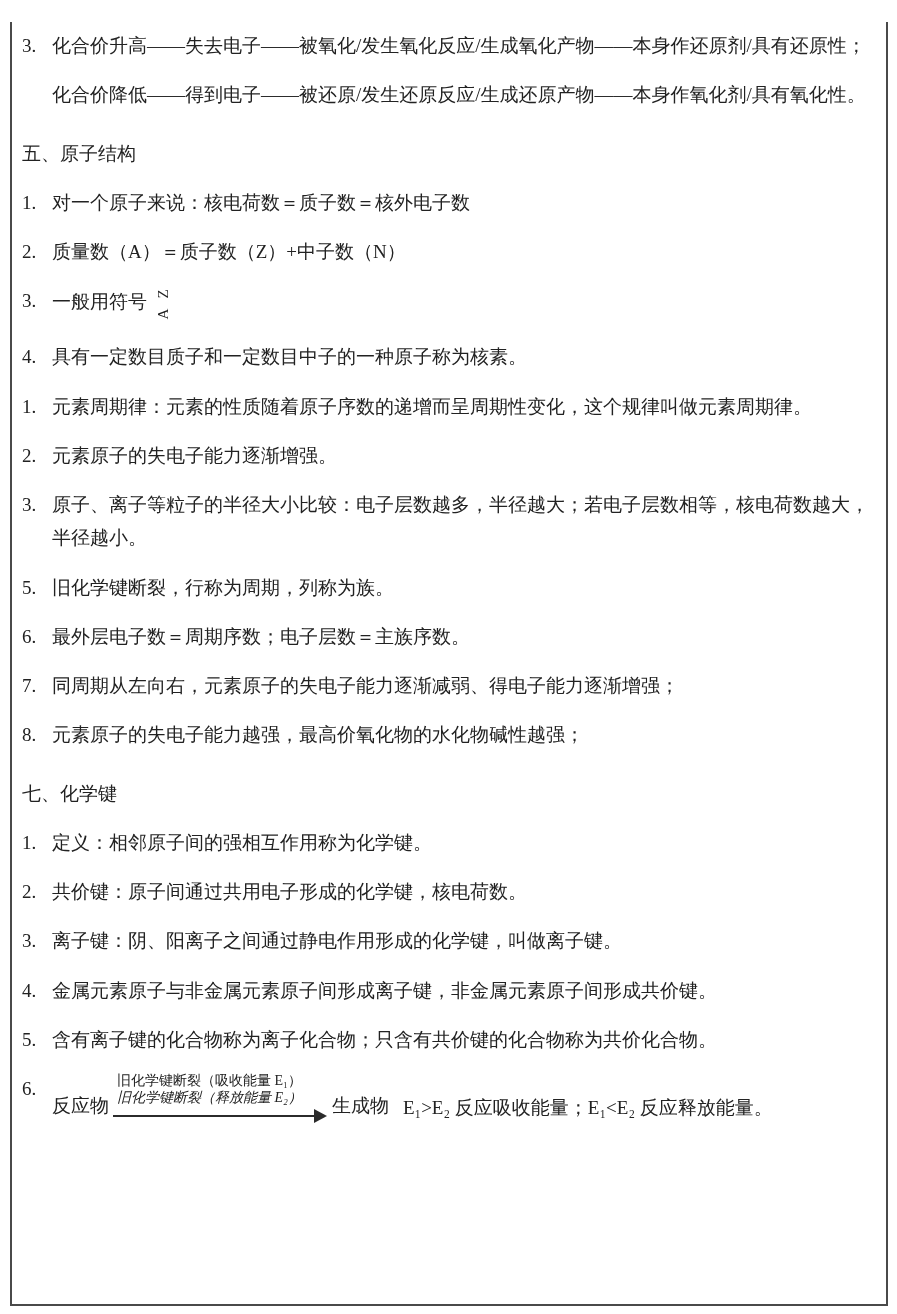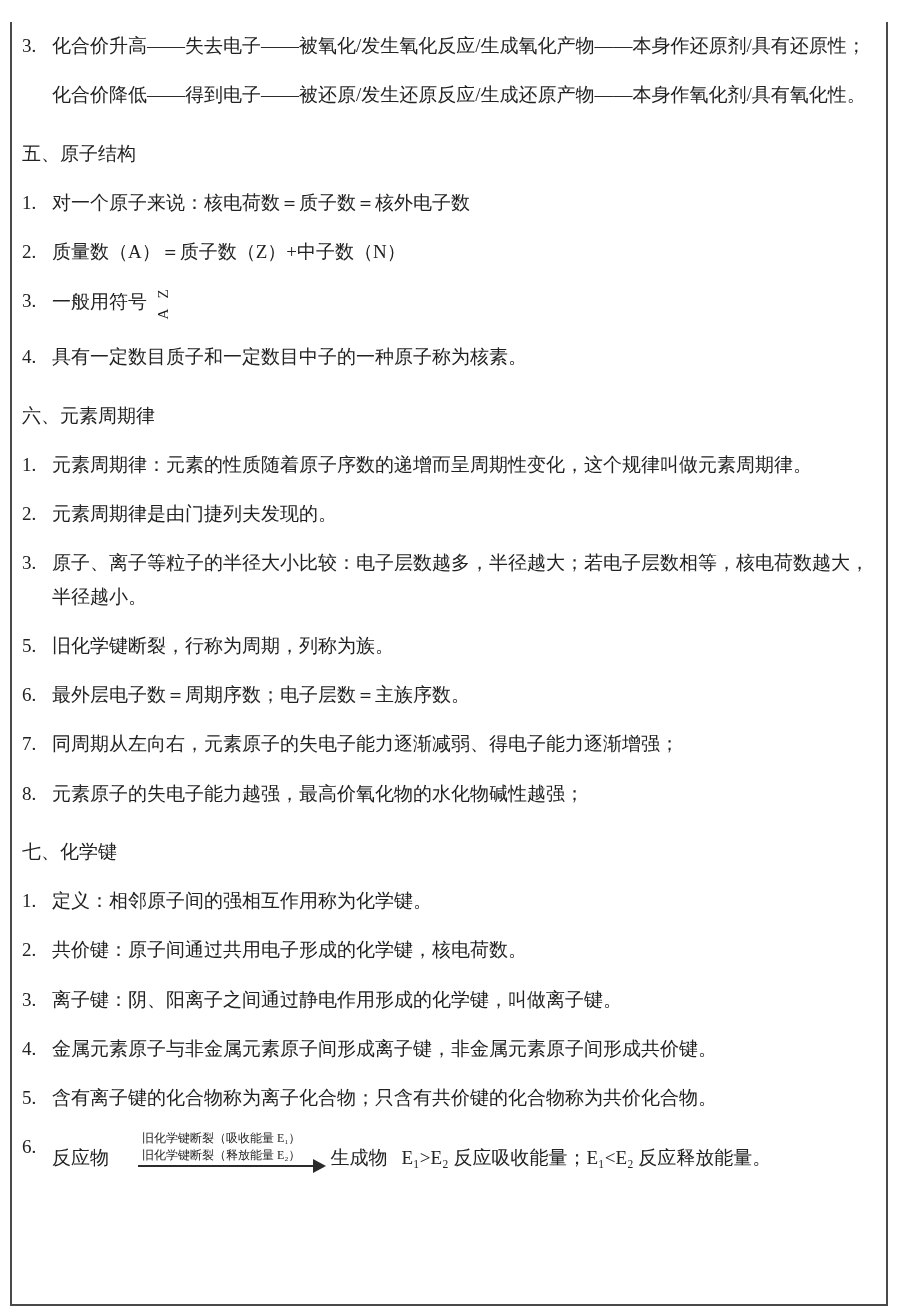"六、元素周期律" div.row { html: <div> <span>六、元素周期律</span> </div> -> none }
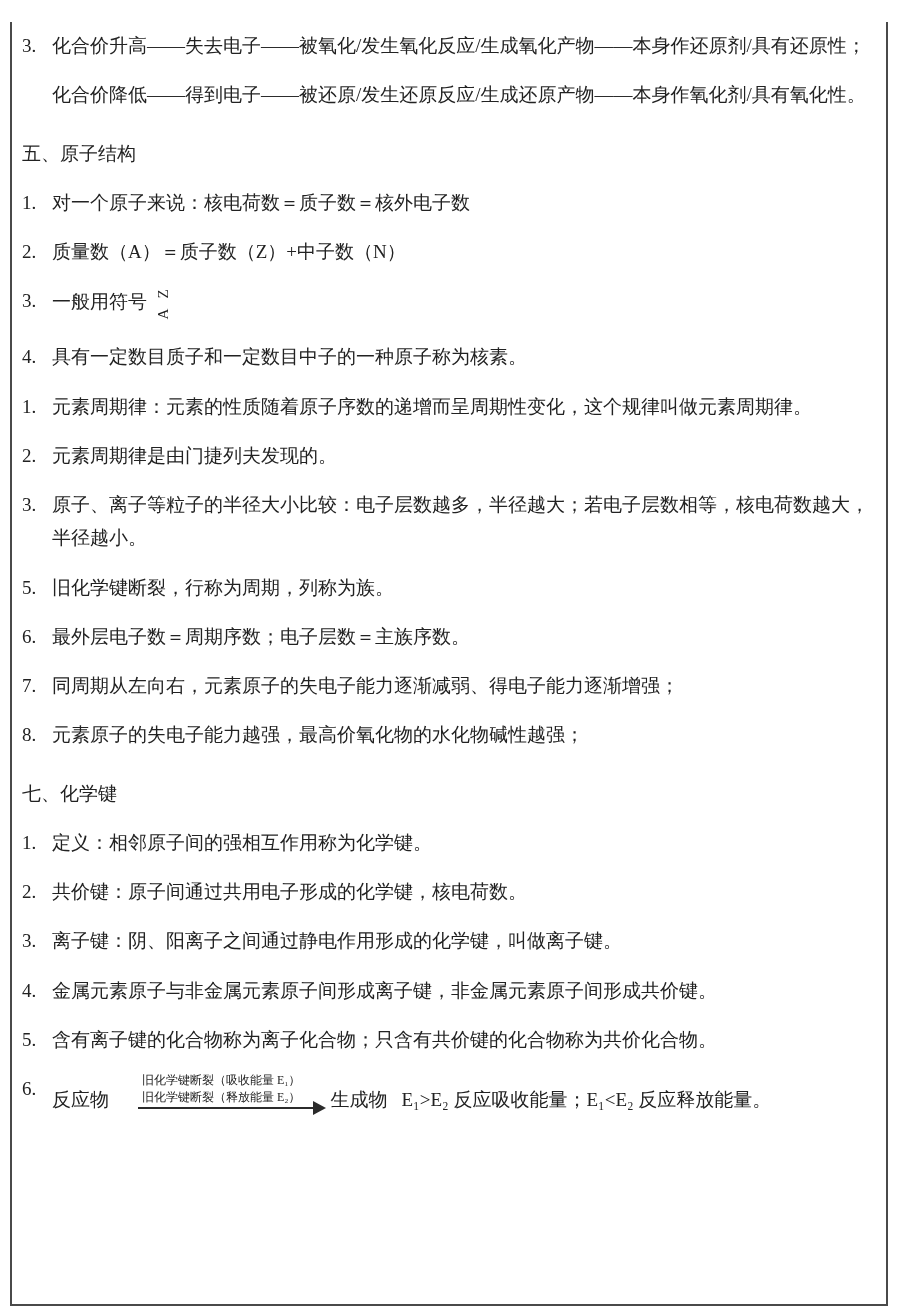"元素周期律是由门捷列夫发现的。" span.txt { text: 周期律是由门捷列夫发现的 -> 原子的失电子能力逐渐增强 }
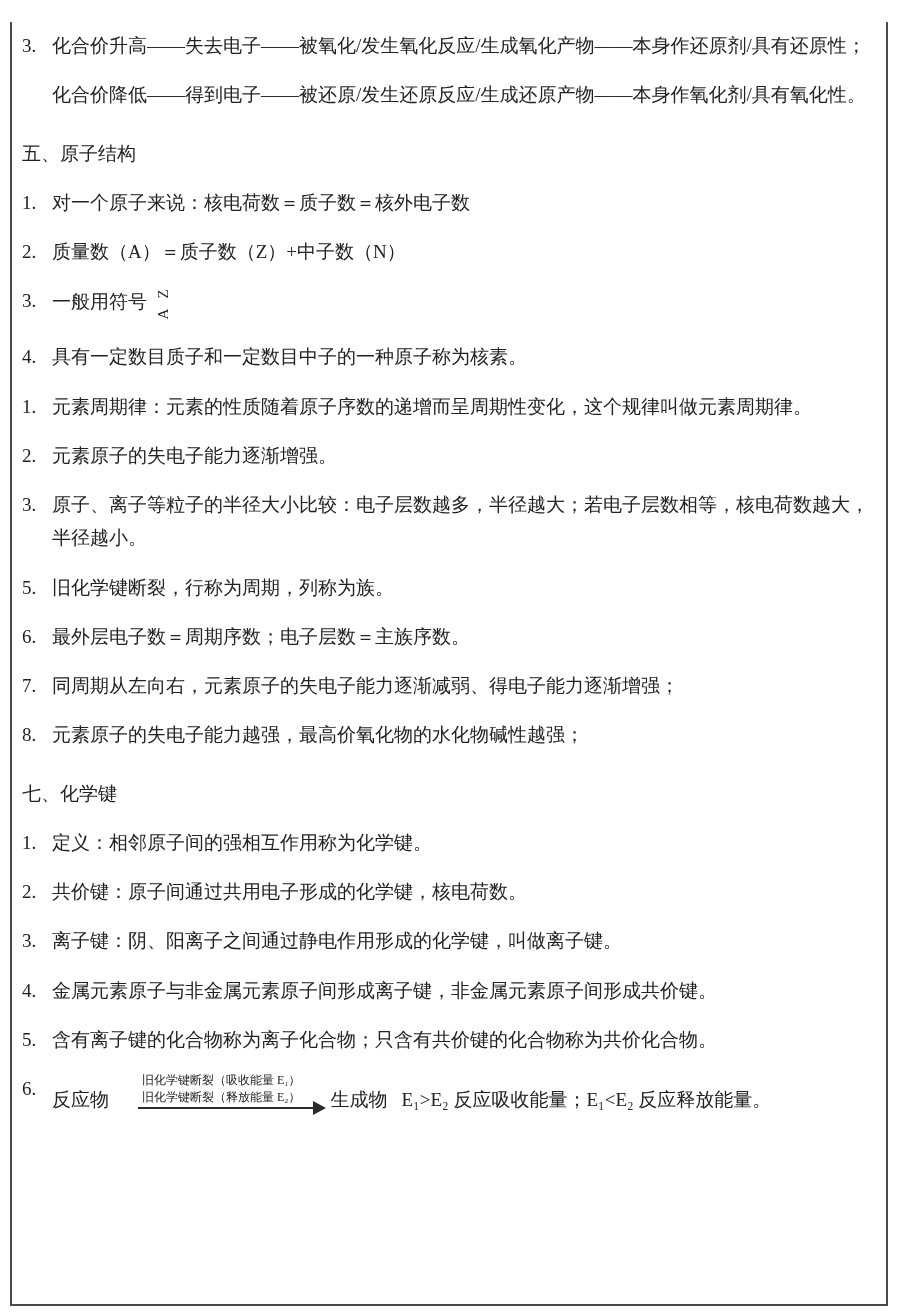"旧化学键断裂（吸收能量 E₁）" .rx-top,.rx-bot { font-size: 12px -> 14px; margin-left: 25px -> none }
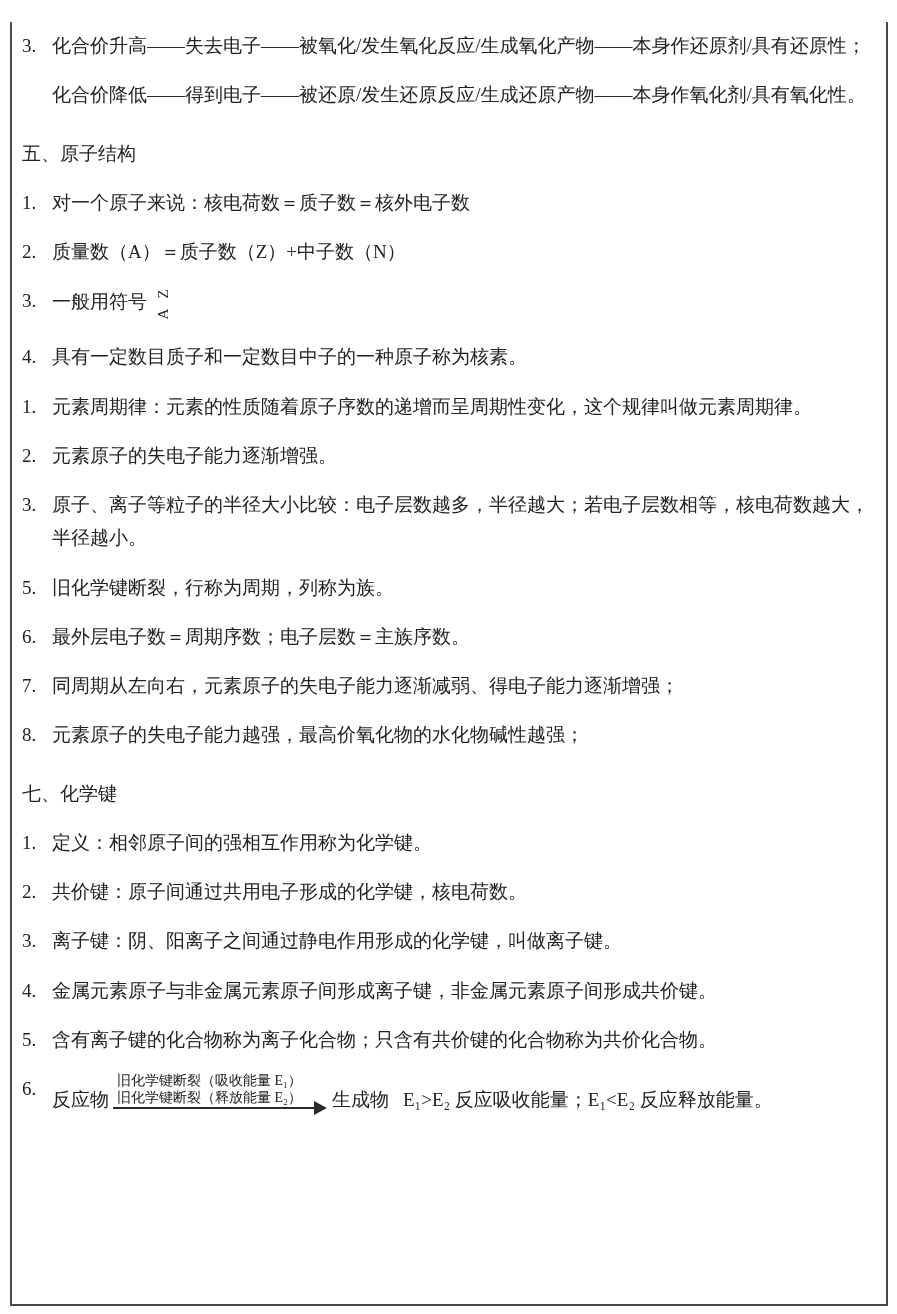"反应物" .rx-word { font-family: none -> Liberation Mono, monospace }
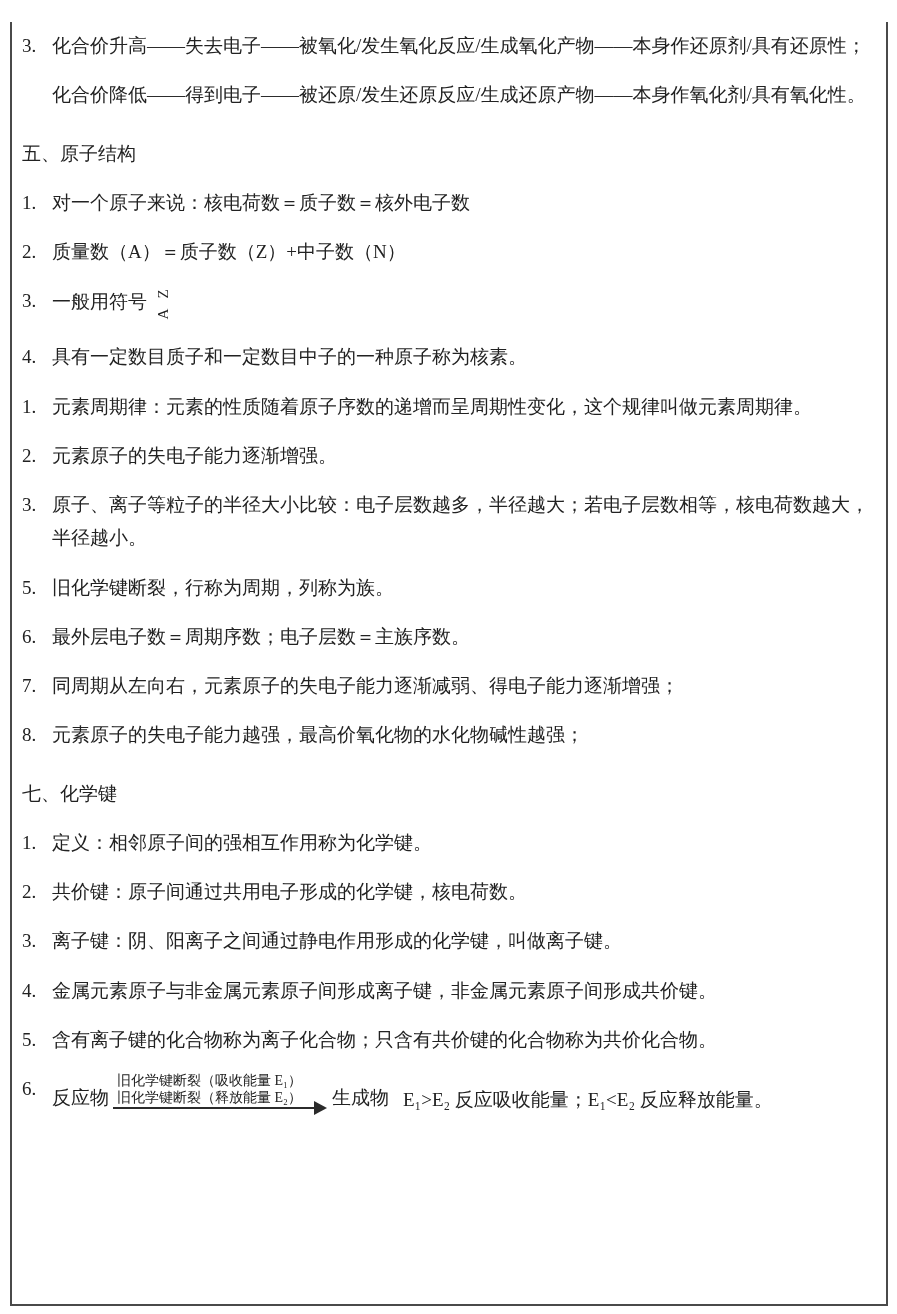"旧化学键断裂（释放能量 E₂）" .rx-bot { font-style: none -> italic; padding-bottom: 1px -> 9px }
